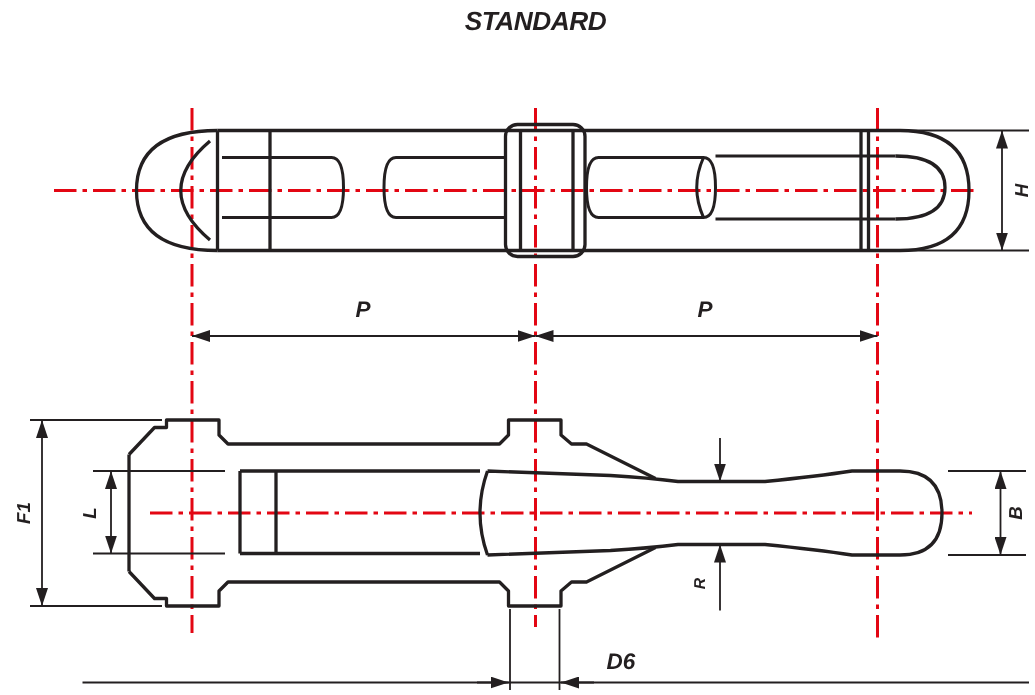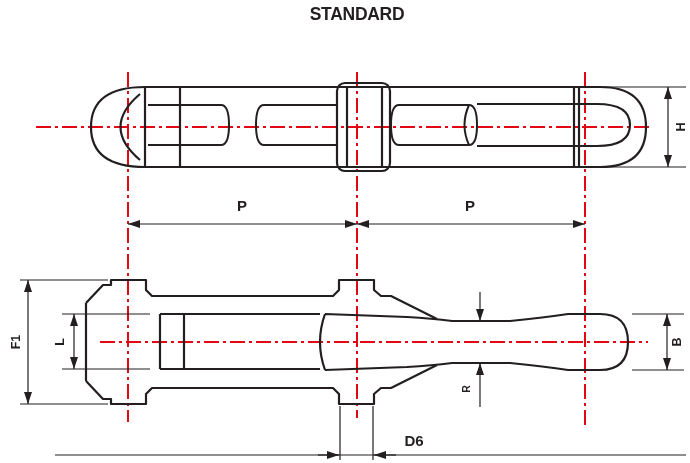"STANDARD" .stage { font-style: none -> italic }
